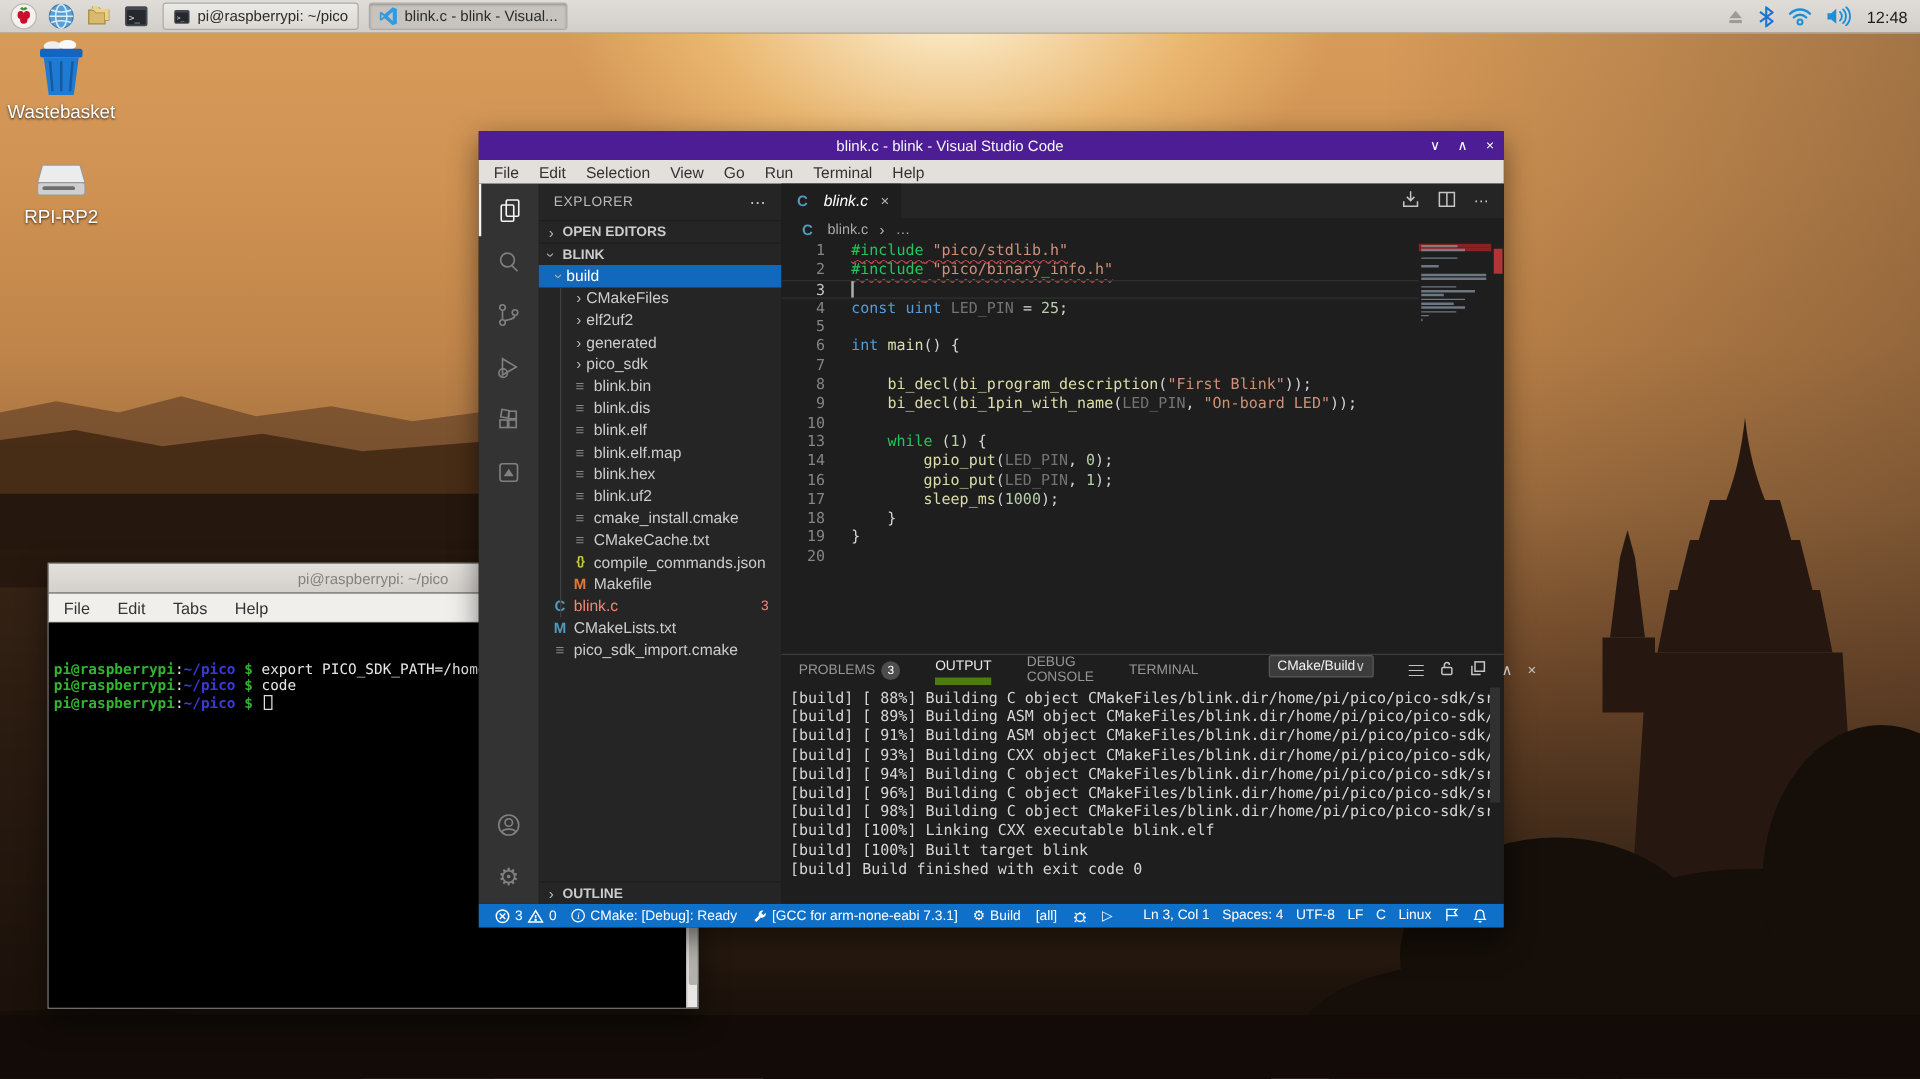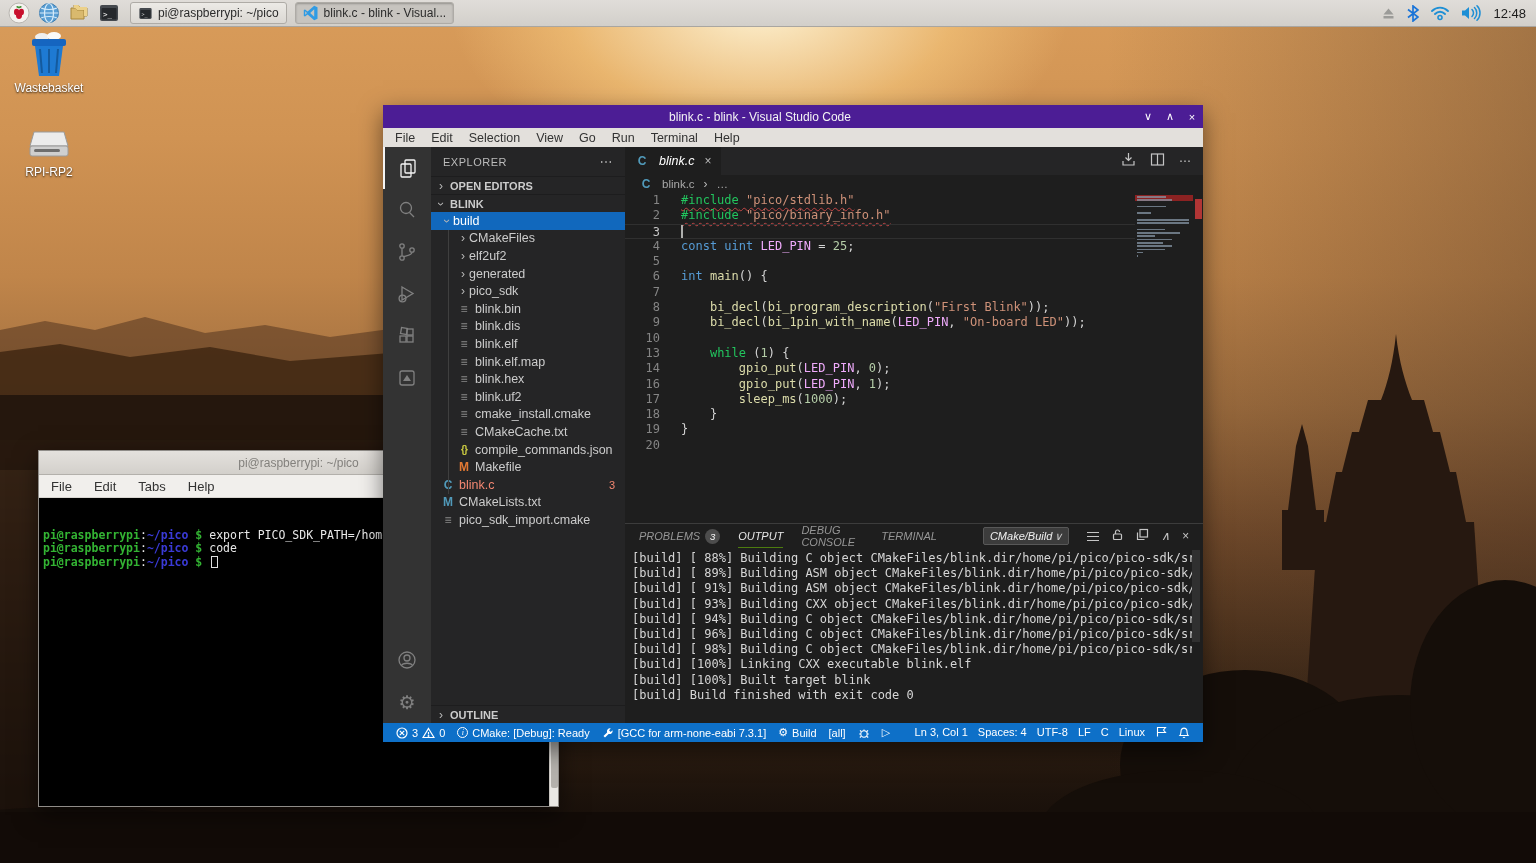"Wastebasket" .desk-icon { font-size: 12px -> 15px }
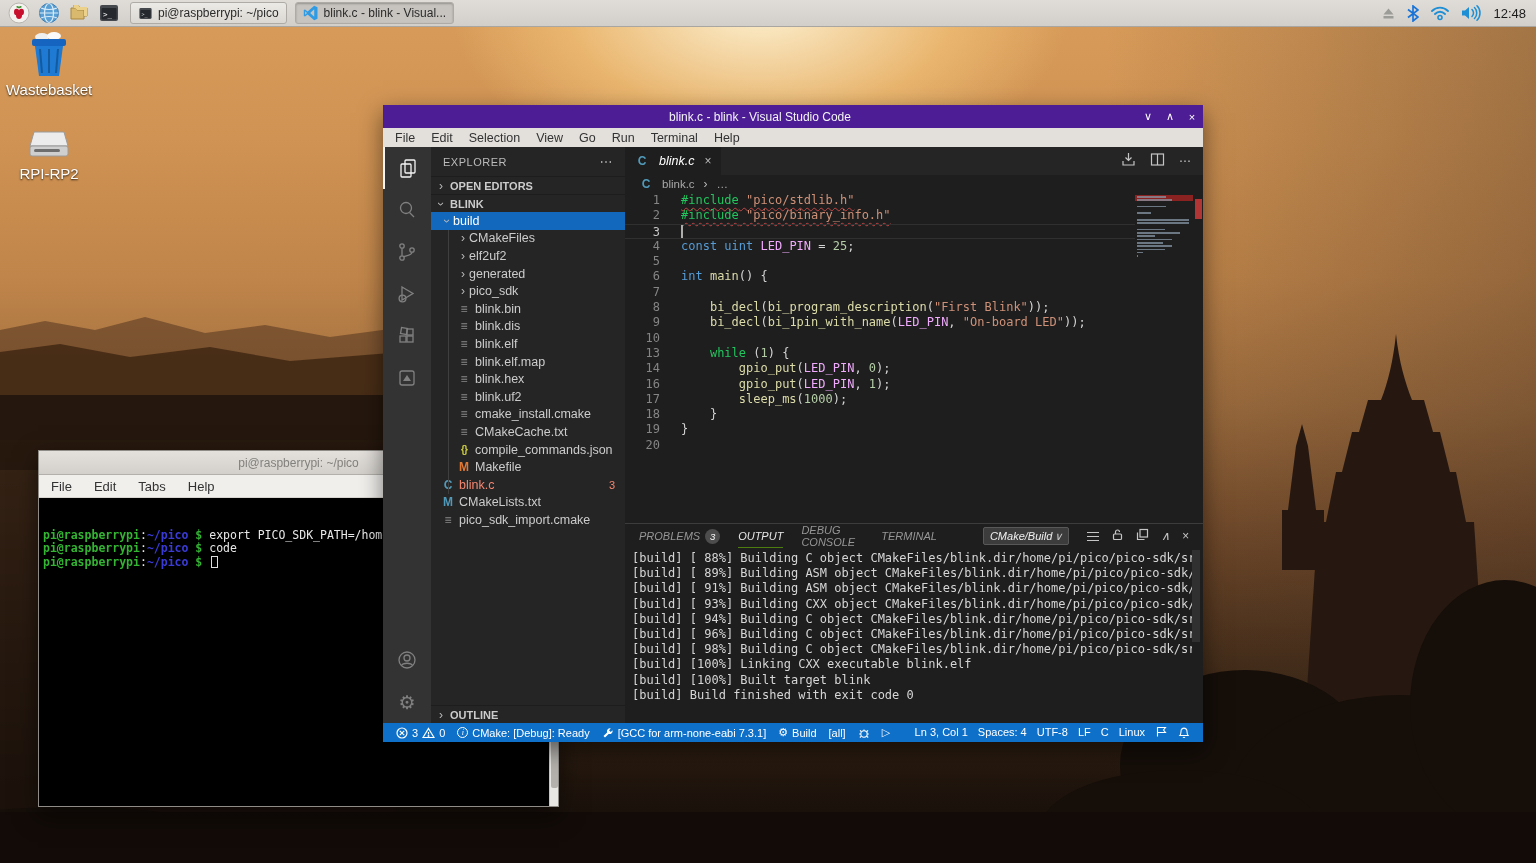"LED_PIN" .tk-var { color: #f0abfc -> #737373 }
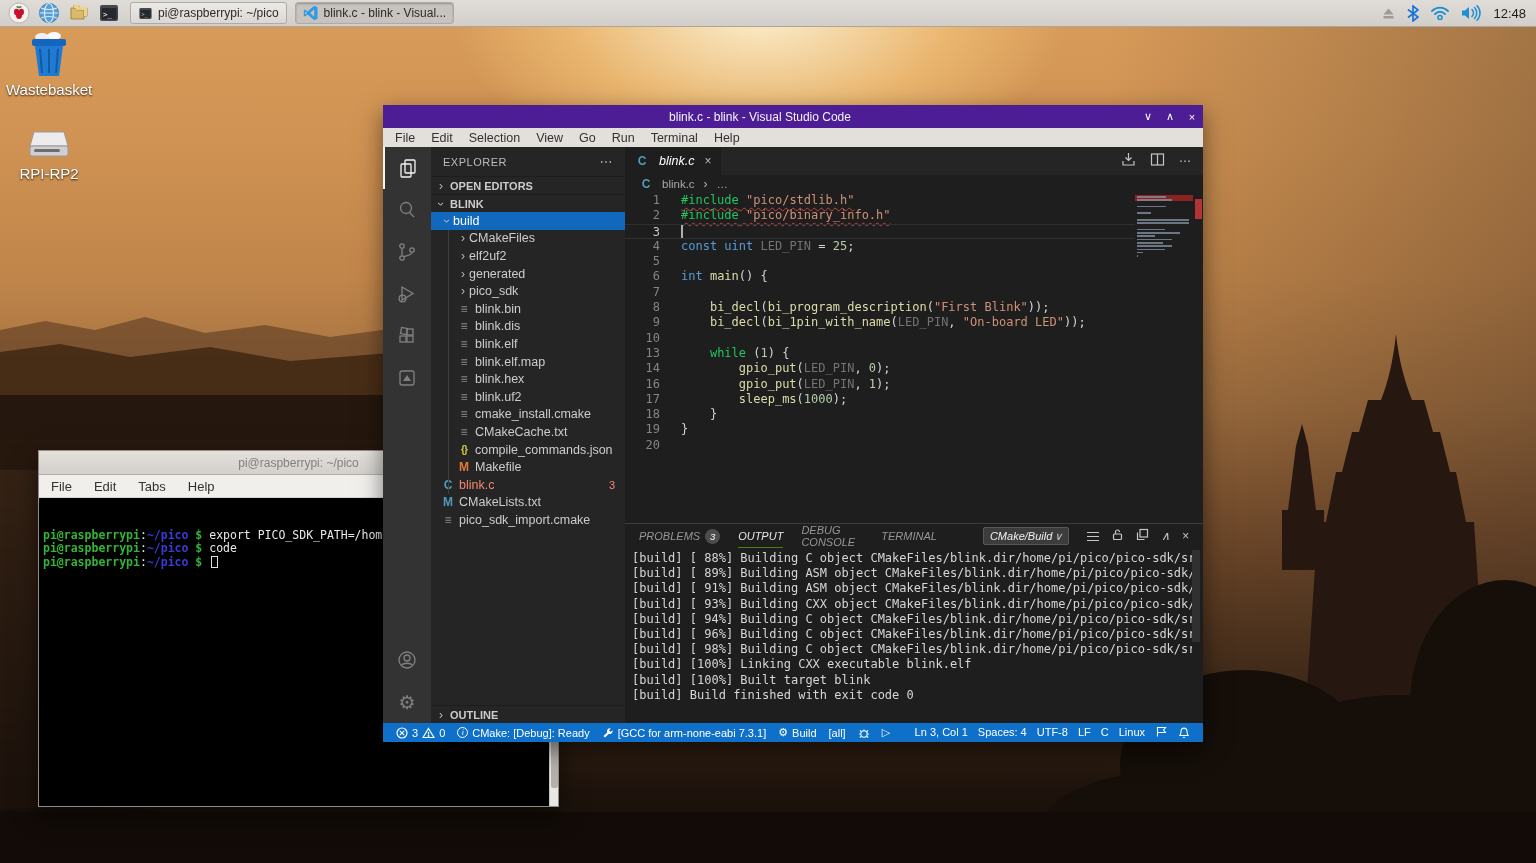"PROBLEMS" #panel-tabs { align-items: center -> none; font-style: italic -> none; gap: 18px -> 28px }
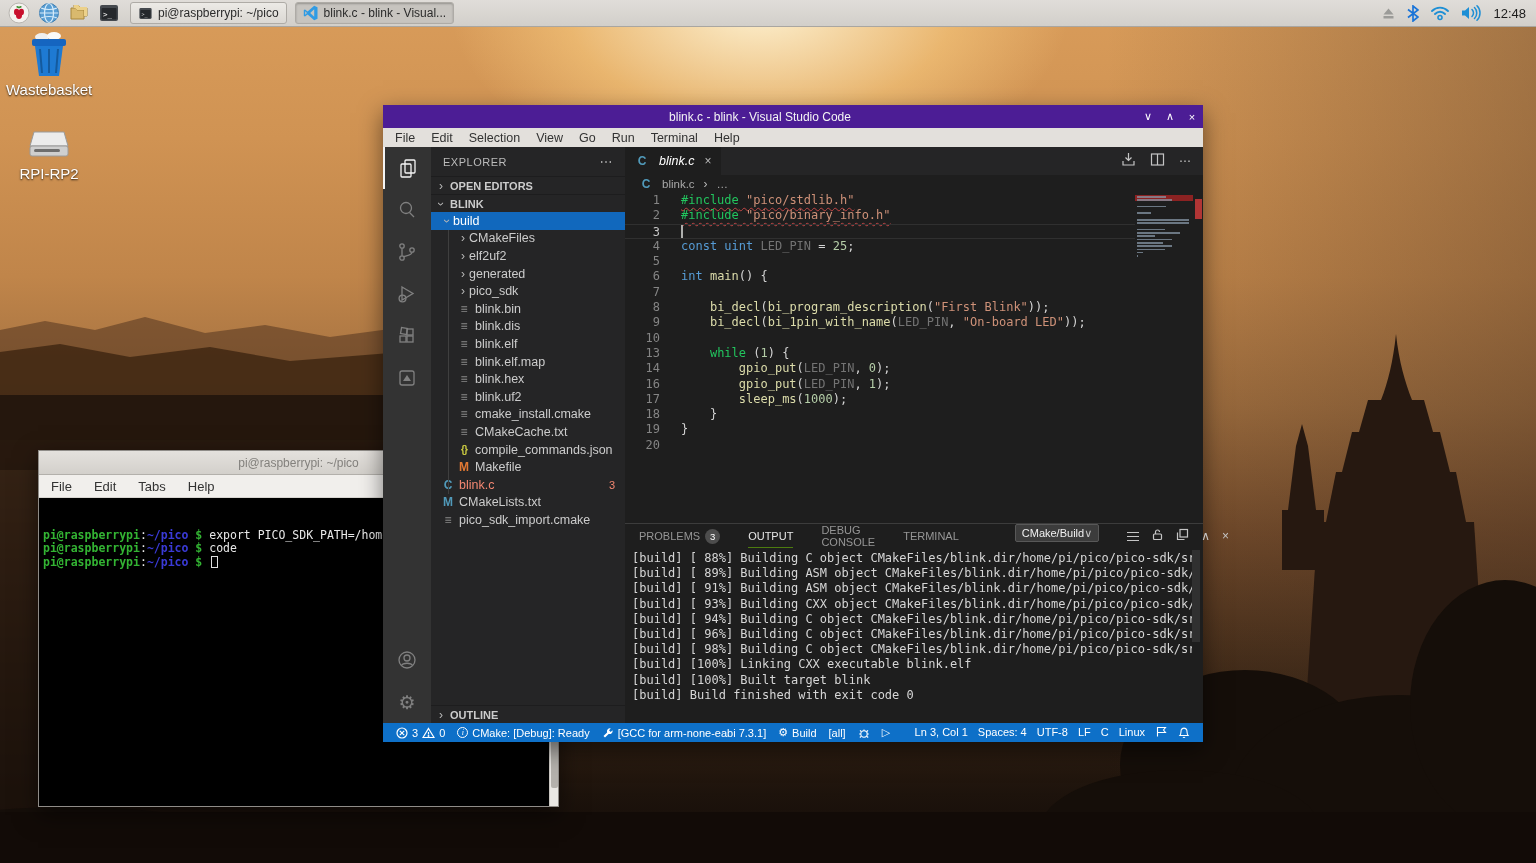"OUTPUT" .ptab.active { border-bottom: 1px solid #4d7c0f -> 6px solid #4d7c0f }
